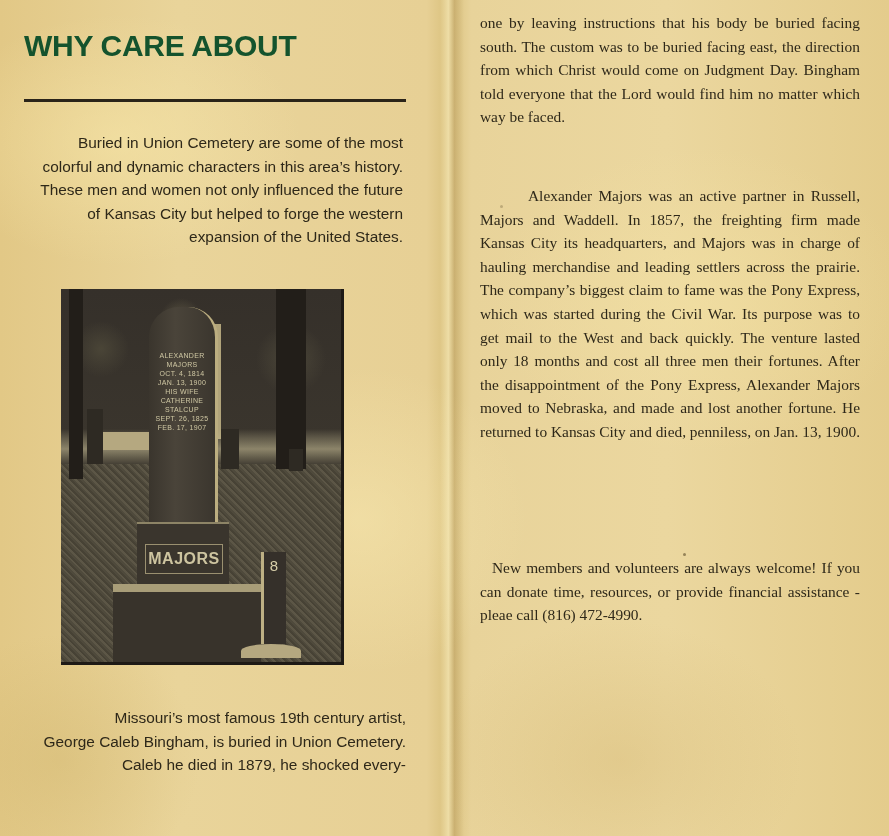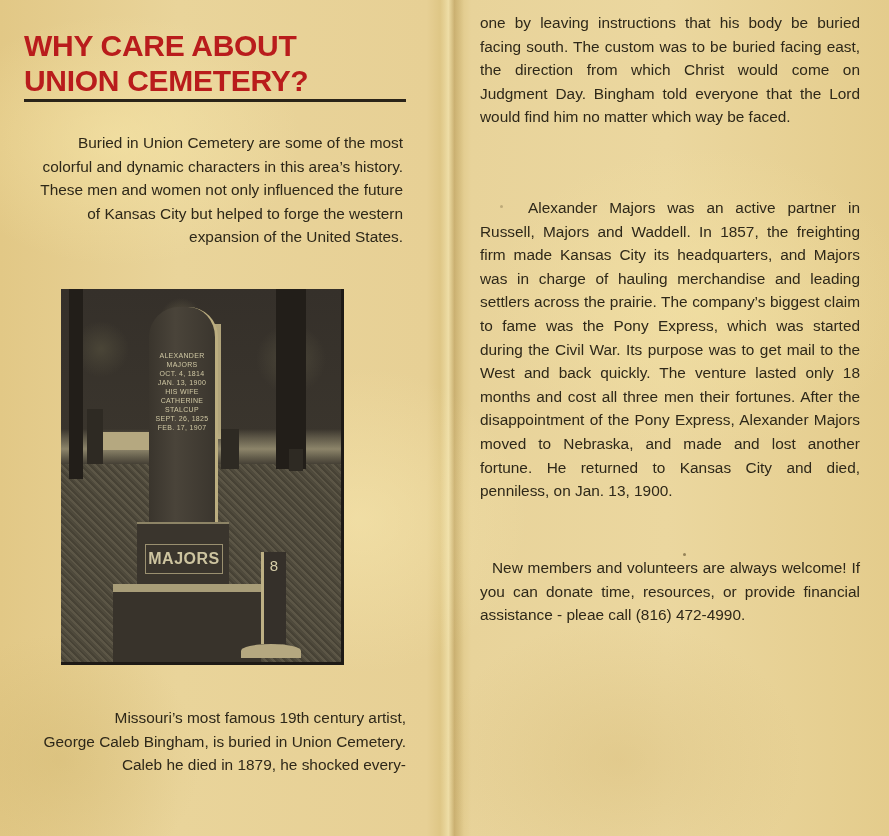"one by leaving instructions that" .justify { font-family: none -> Liberation Serif, serif }
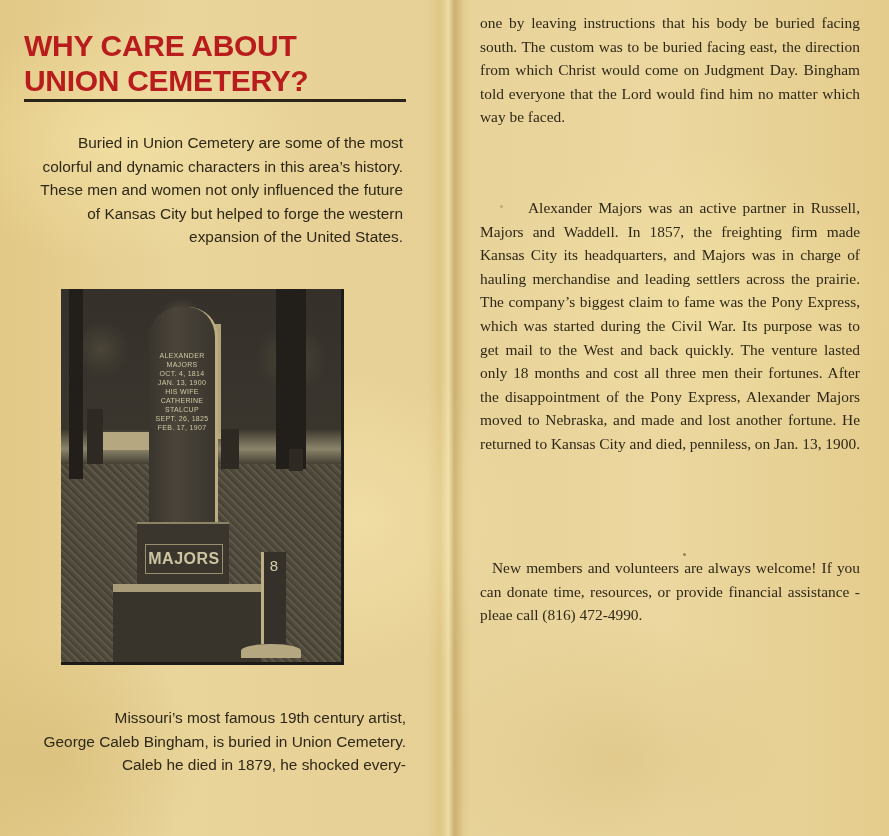"WHY CARE ABOUT" .title { color: #b91c1c -> #14532d }
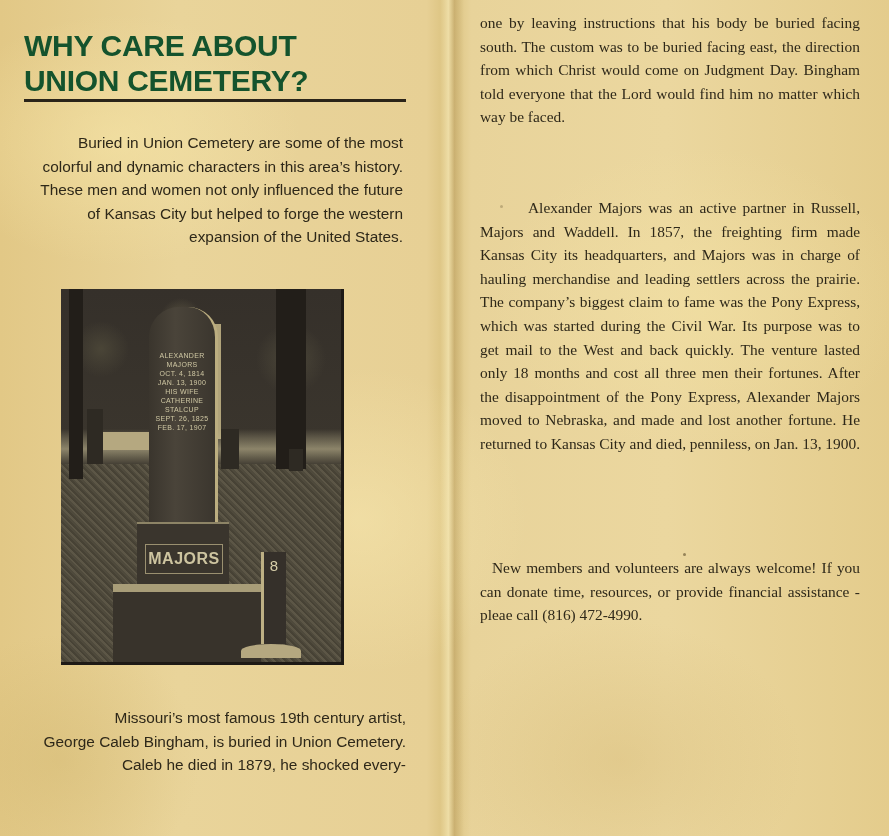"UNION CEMETERY?" span { html: <span>UNION CEMETERY?</span> -> none }
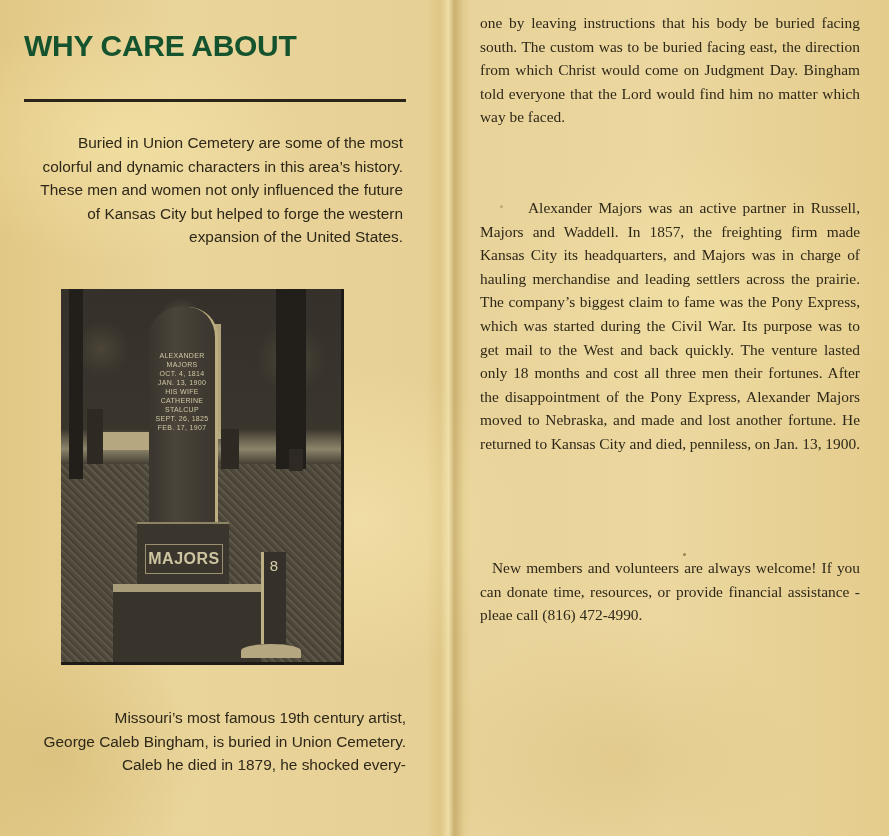"Alexander Majors was an active" .p-majors { top: 196px -> 184px }
